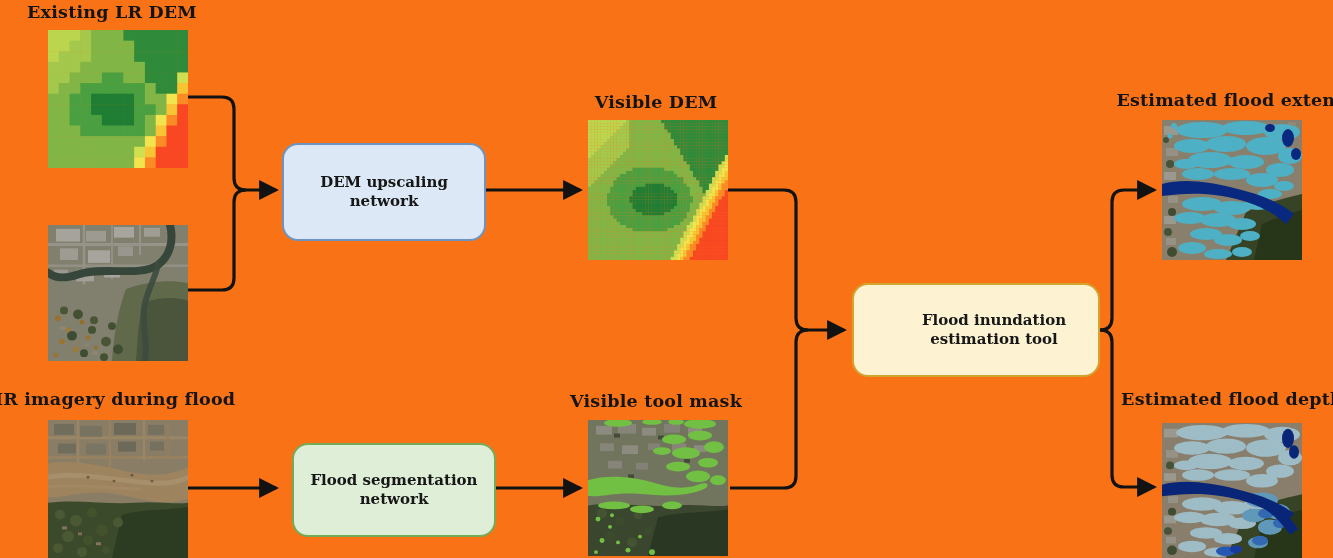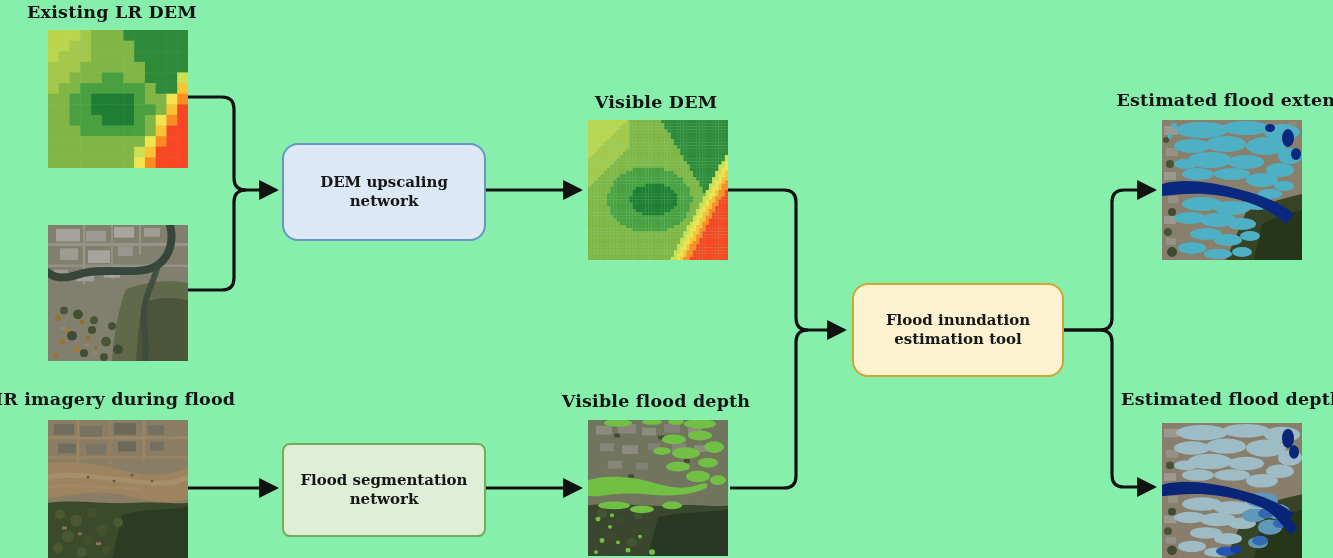"Existing LR DEM" #canvas { background: #86efac -> #f97316 }
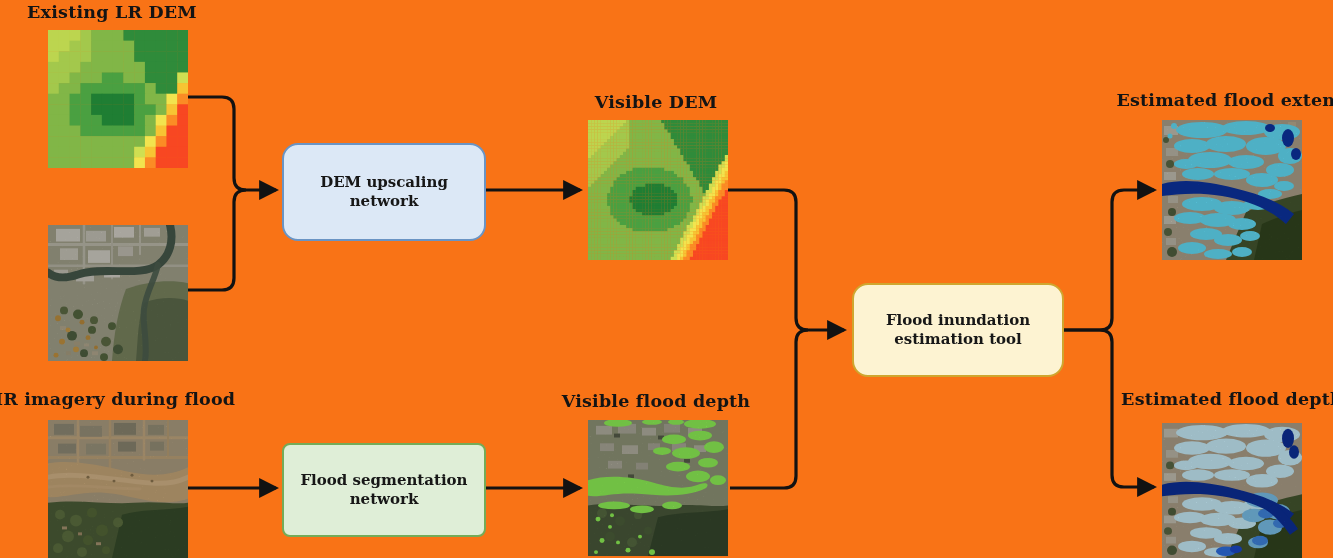"Flood inundation" div.proc-box { padding-left: none -> 36px }
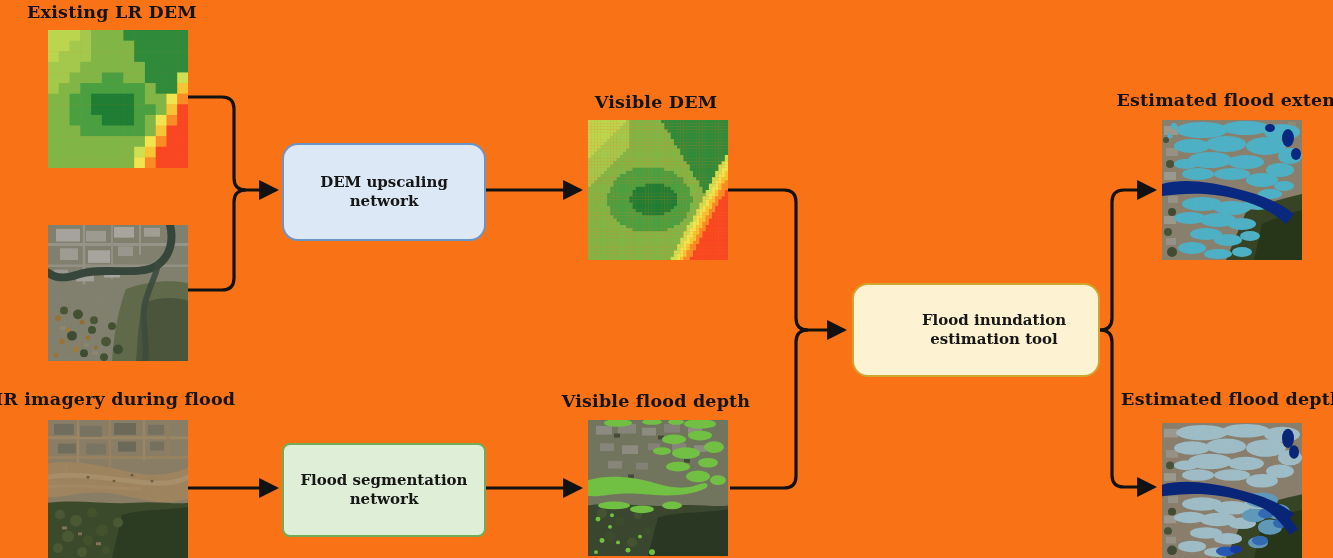"Visible flood depth" div.img-label { text: flood depth -> tool mask }
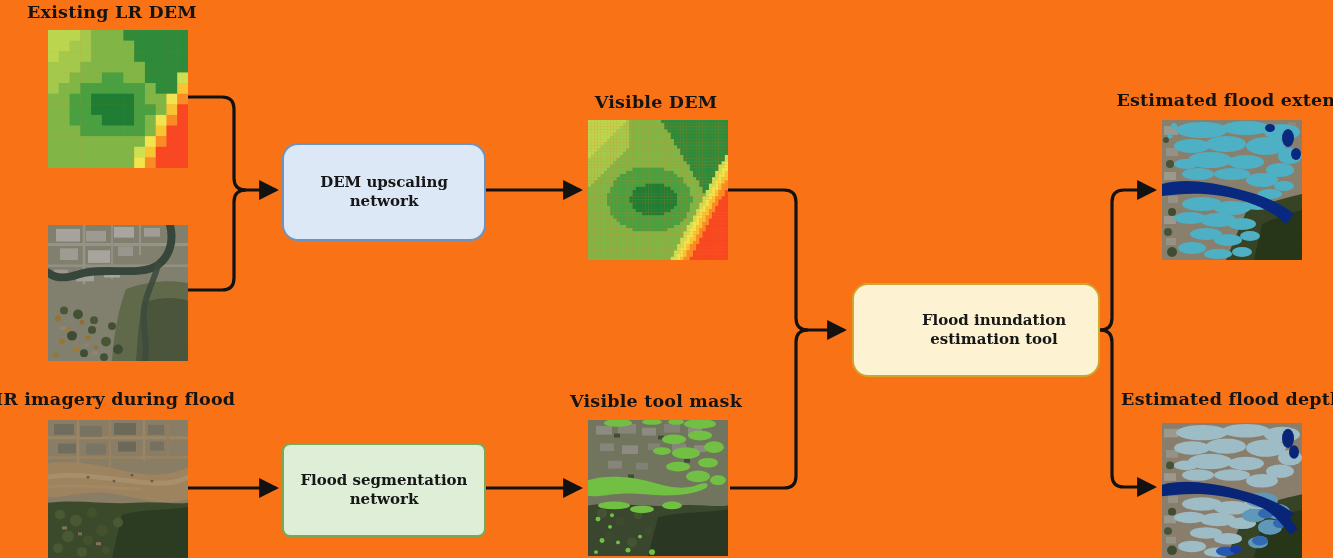"Flood segmentation" div.proc-box { border-radius: 8px -> none; left: 282px -> 292px }
